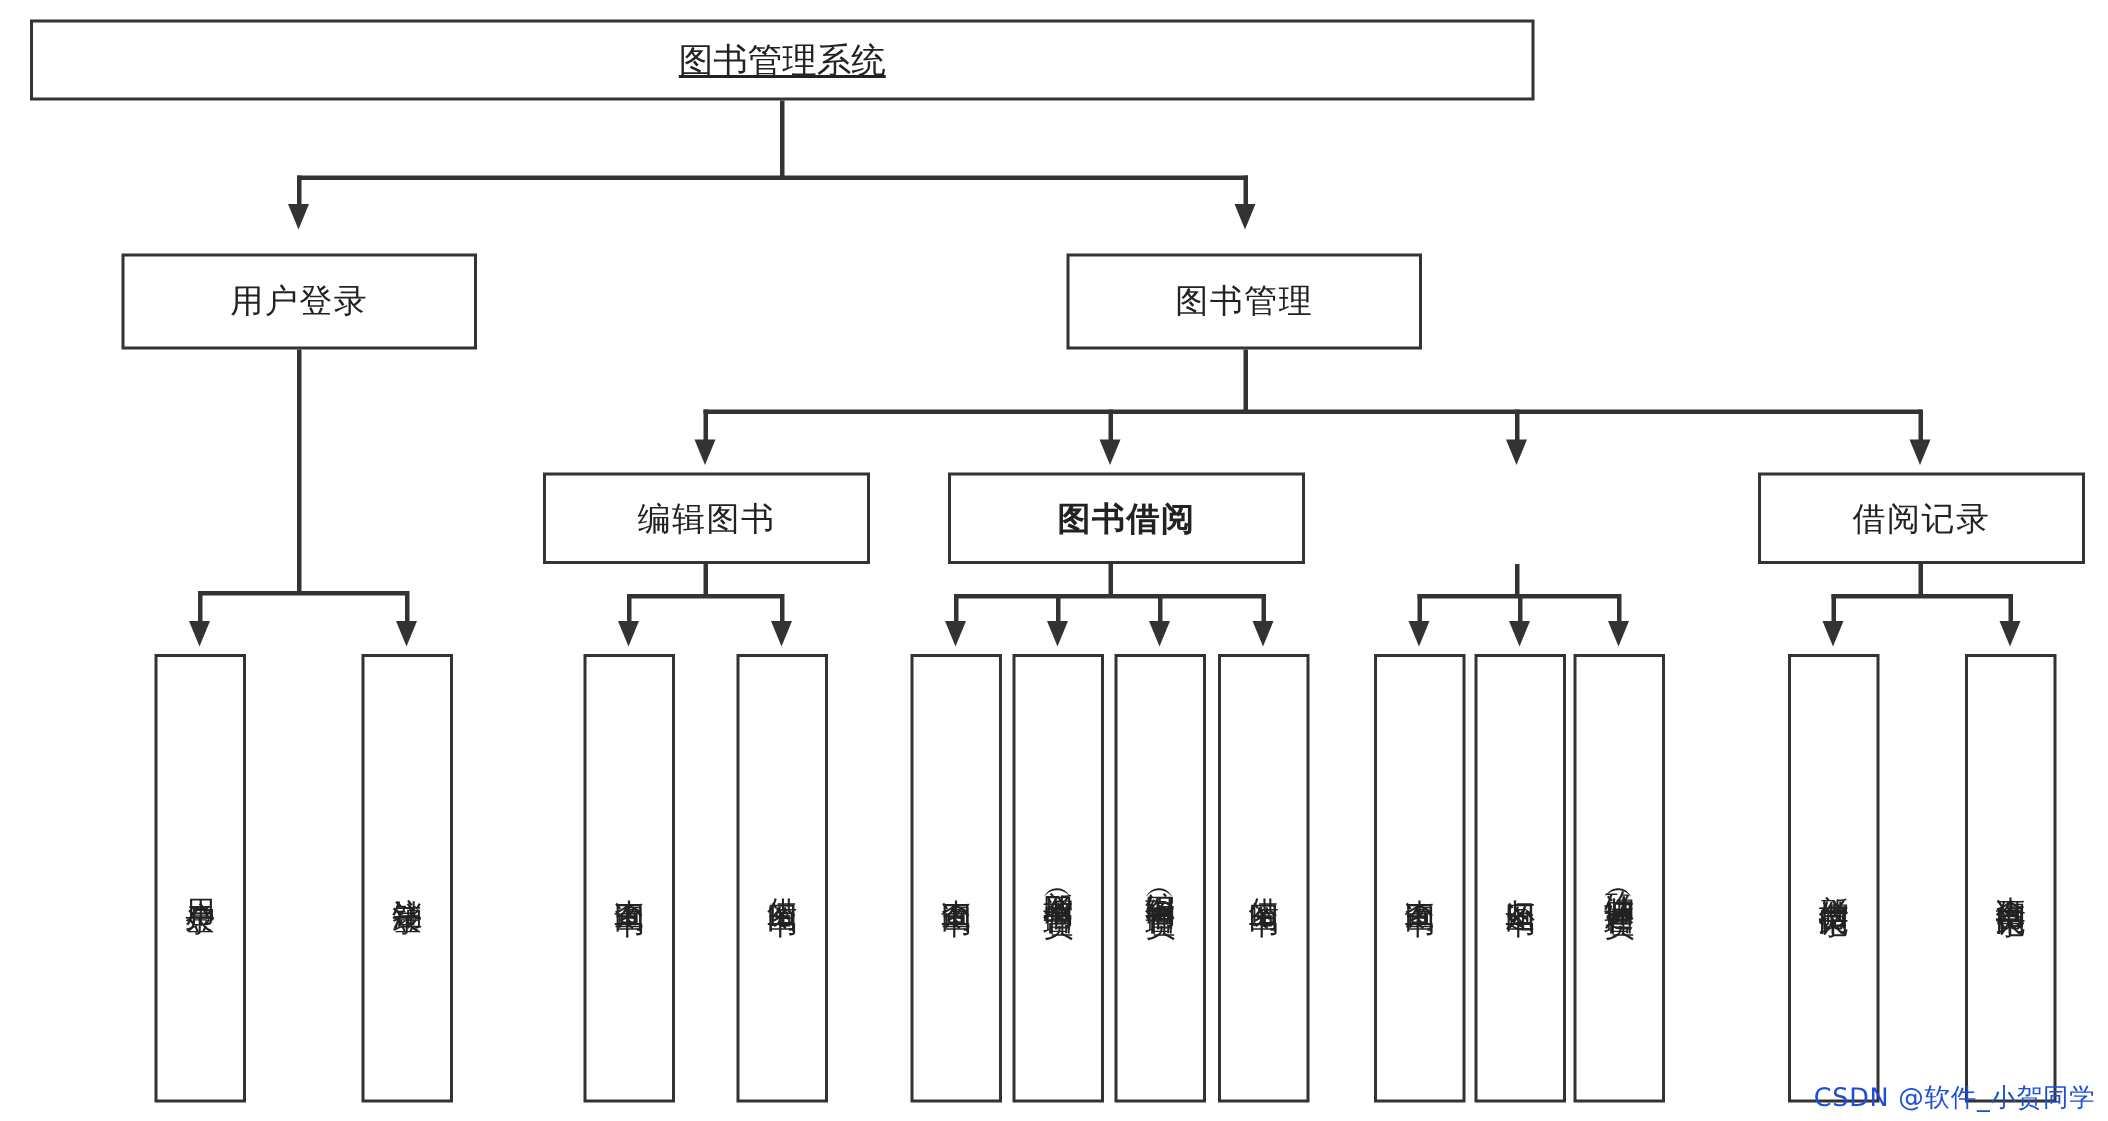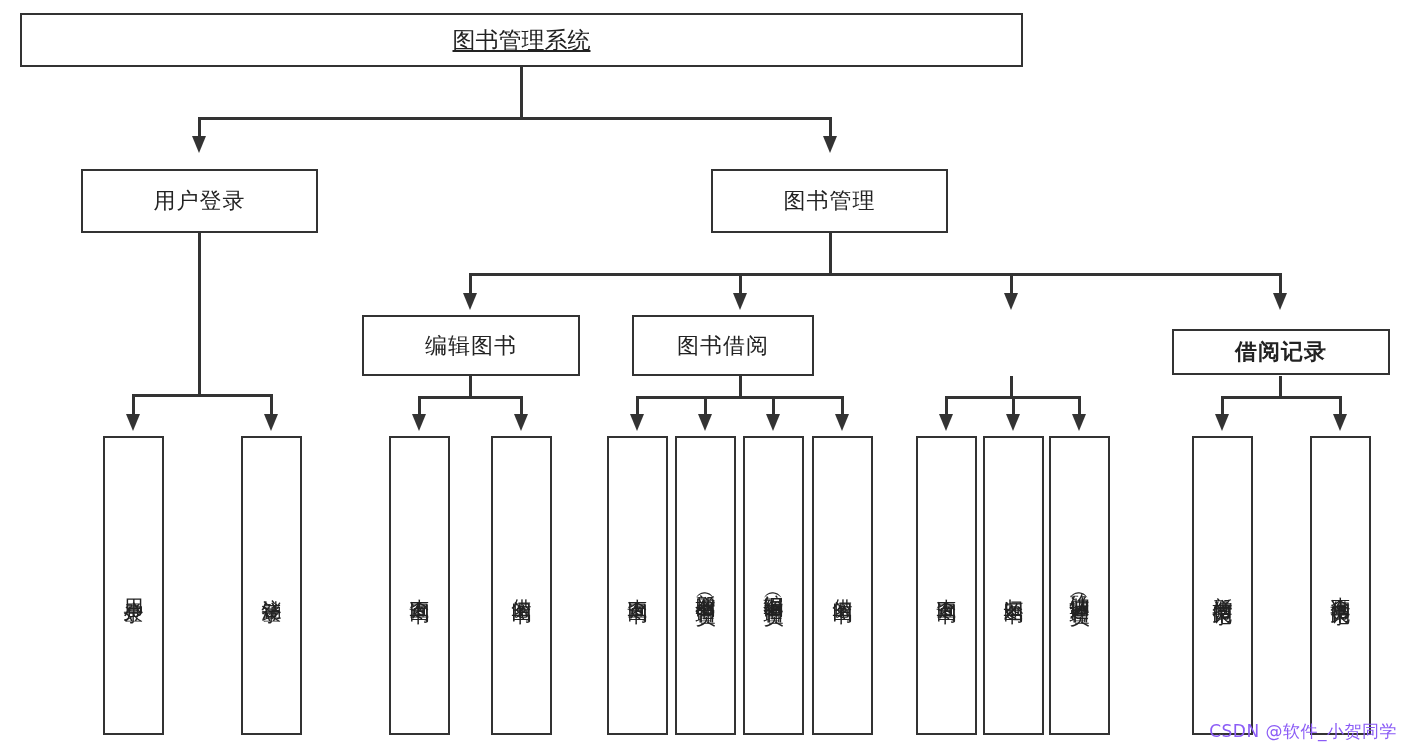"图书借阅" div.node { font-weight: none -> bold; width: 182px -> 238px }
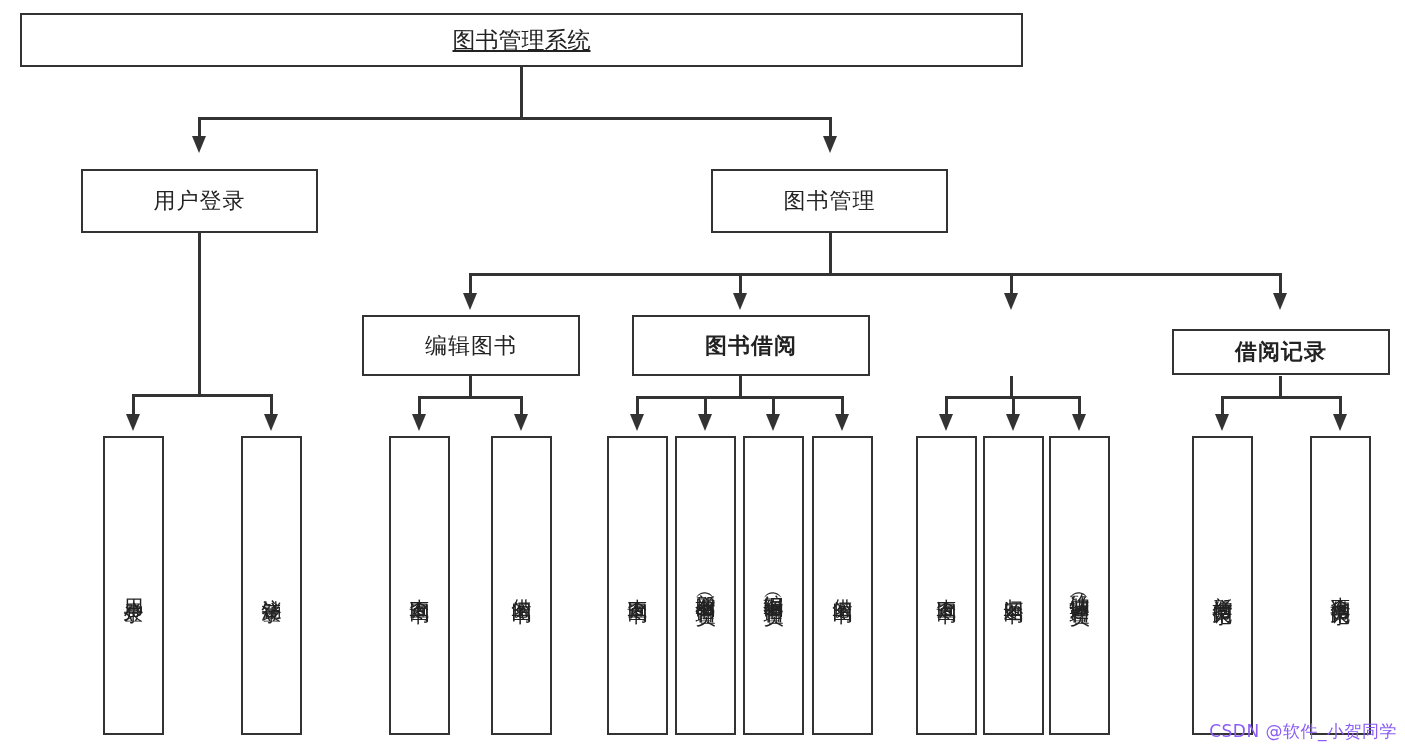"借阅记录" div.node { font-weight: bold -> none; height: 46px -> 61px; top: 329px -> 315px }
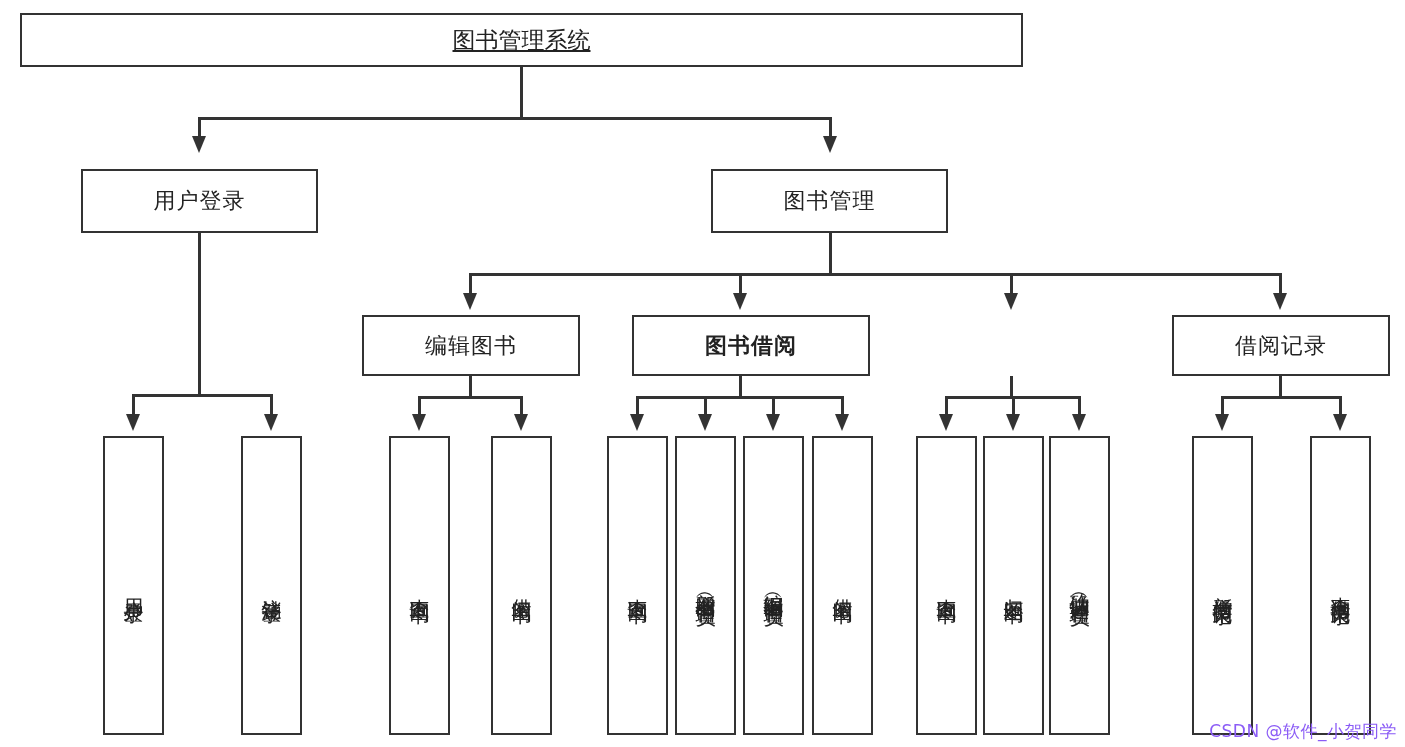"CSDN @软件_小贺同学" .watermark { color: #8b5cf6 -> #1d4ed8 }
